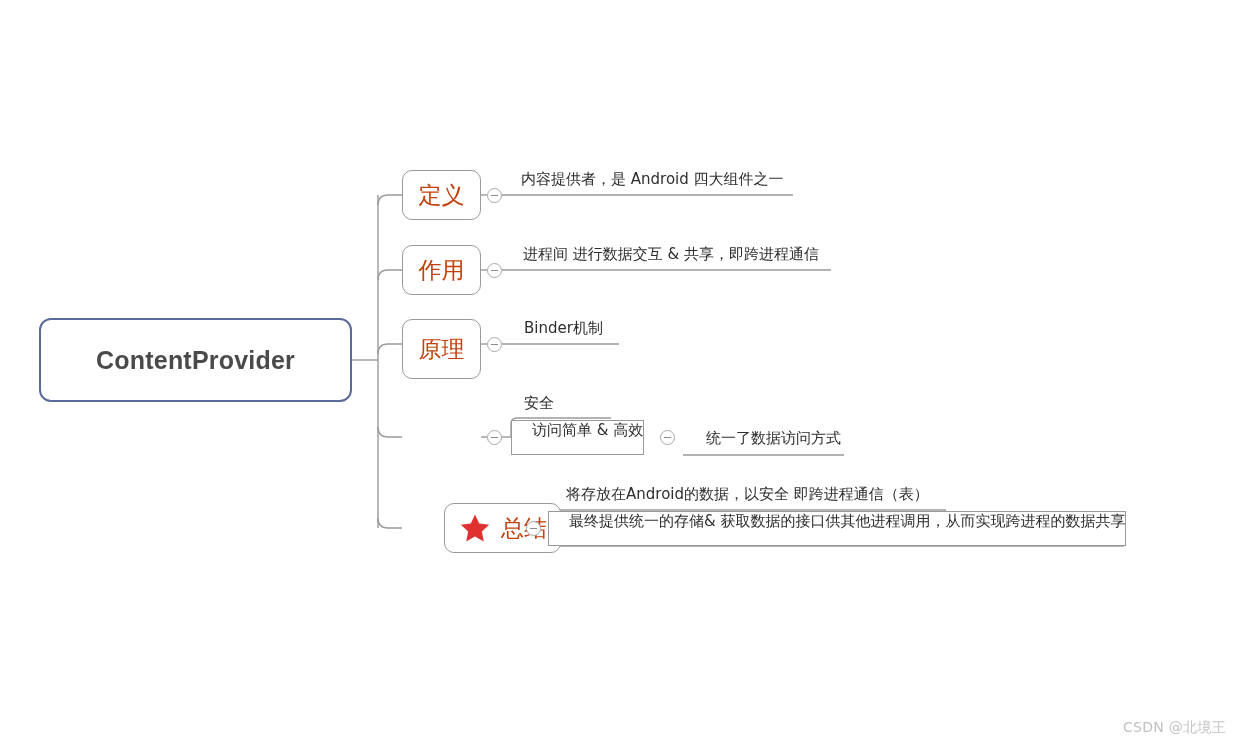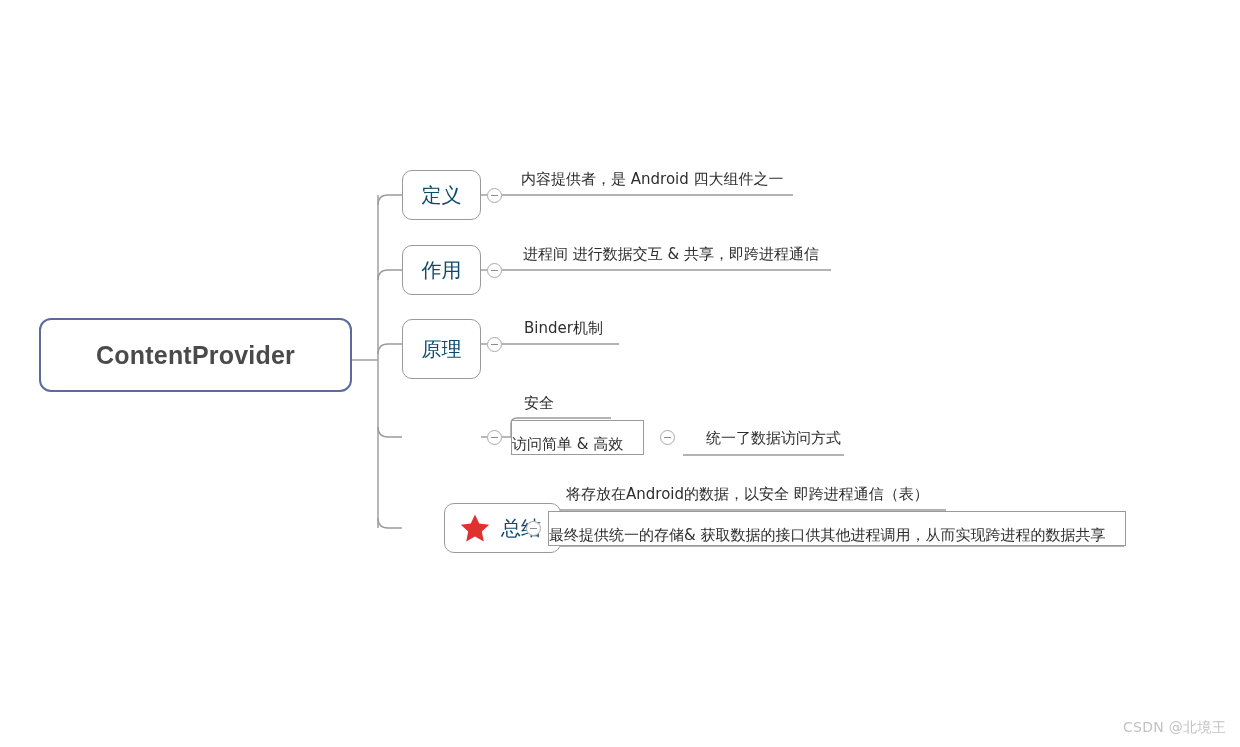"定义" .branch-label { color: #0c4a6e -> #c2410c; font-size: 20px -> 23px }
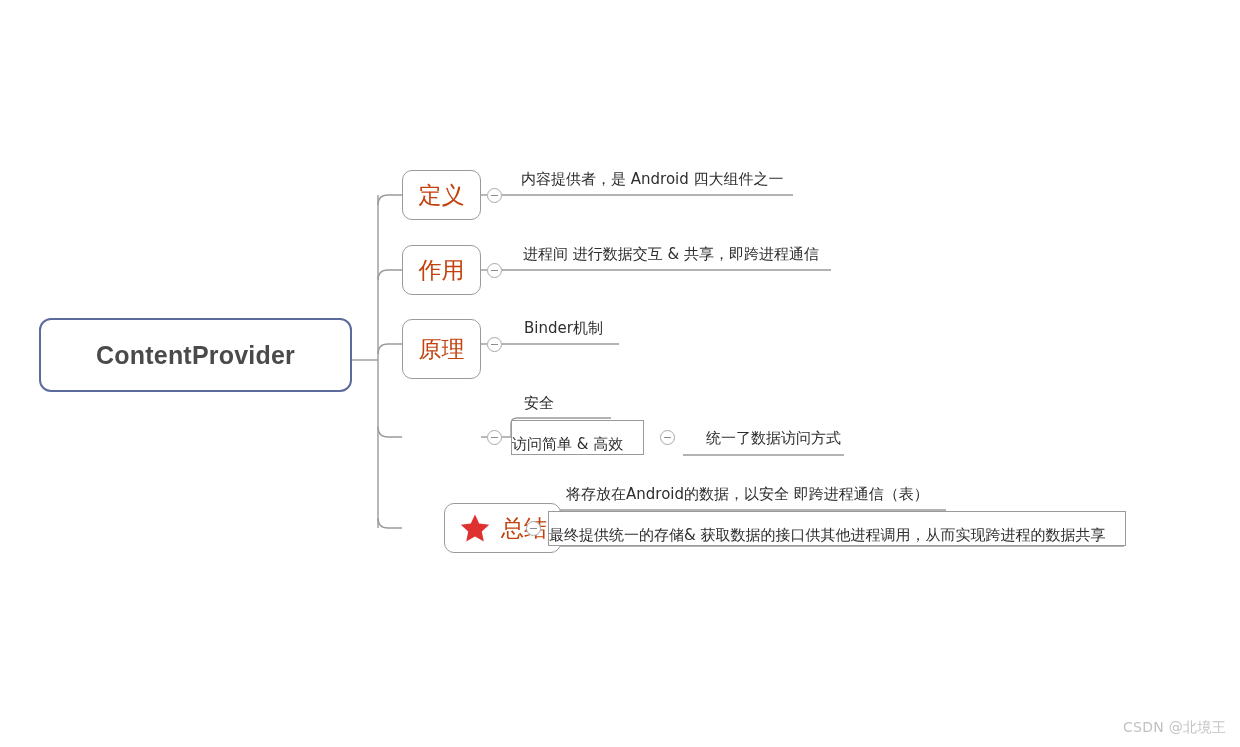"ContentProvider" .root-node { height: 74px -> 84px }
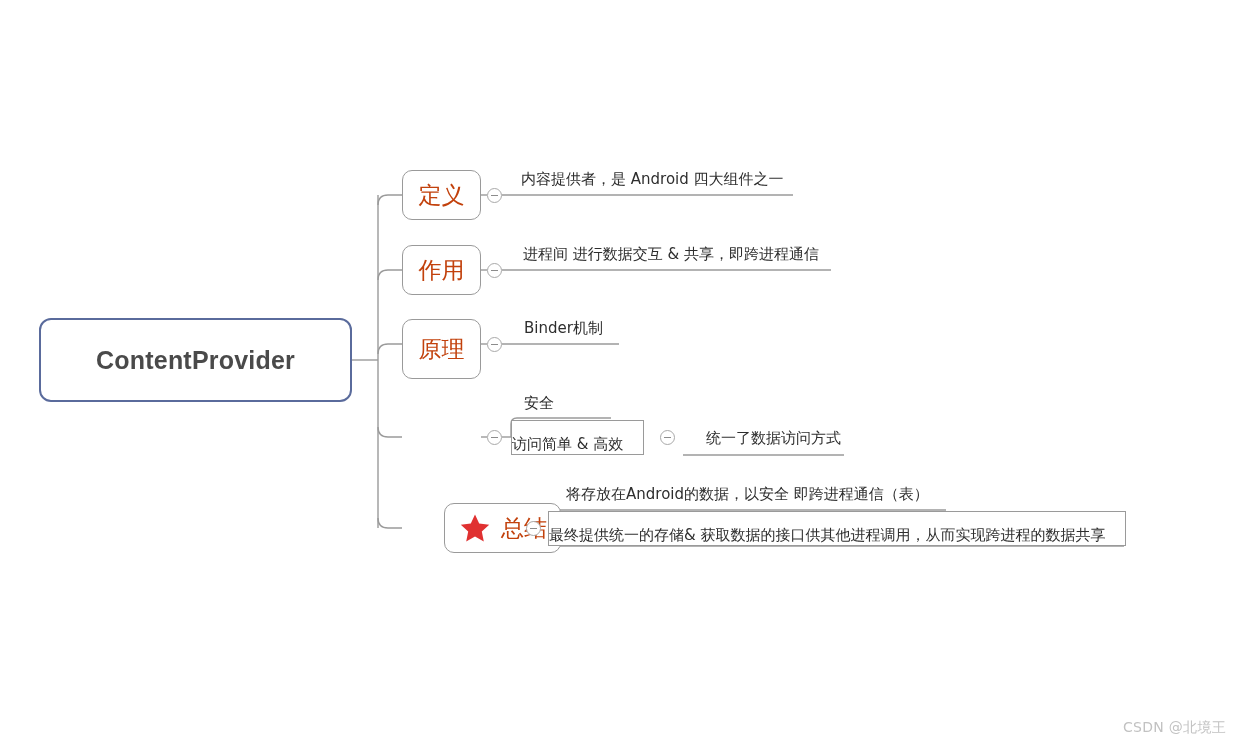"访问简单 & 高效" .detail-box { align-items: flex-end -> flex-start; padding-left: 0 -> 20px }
